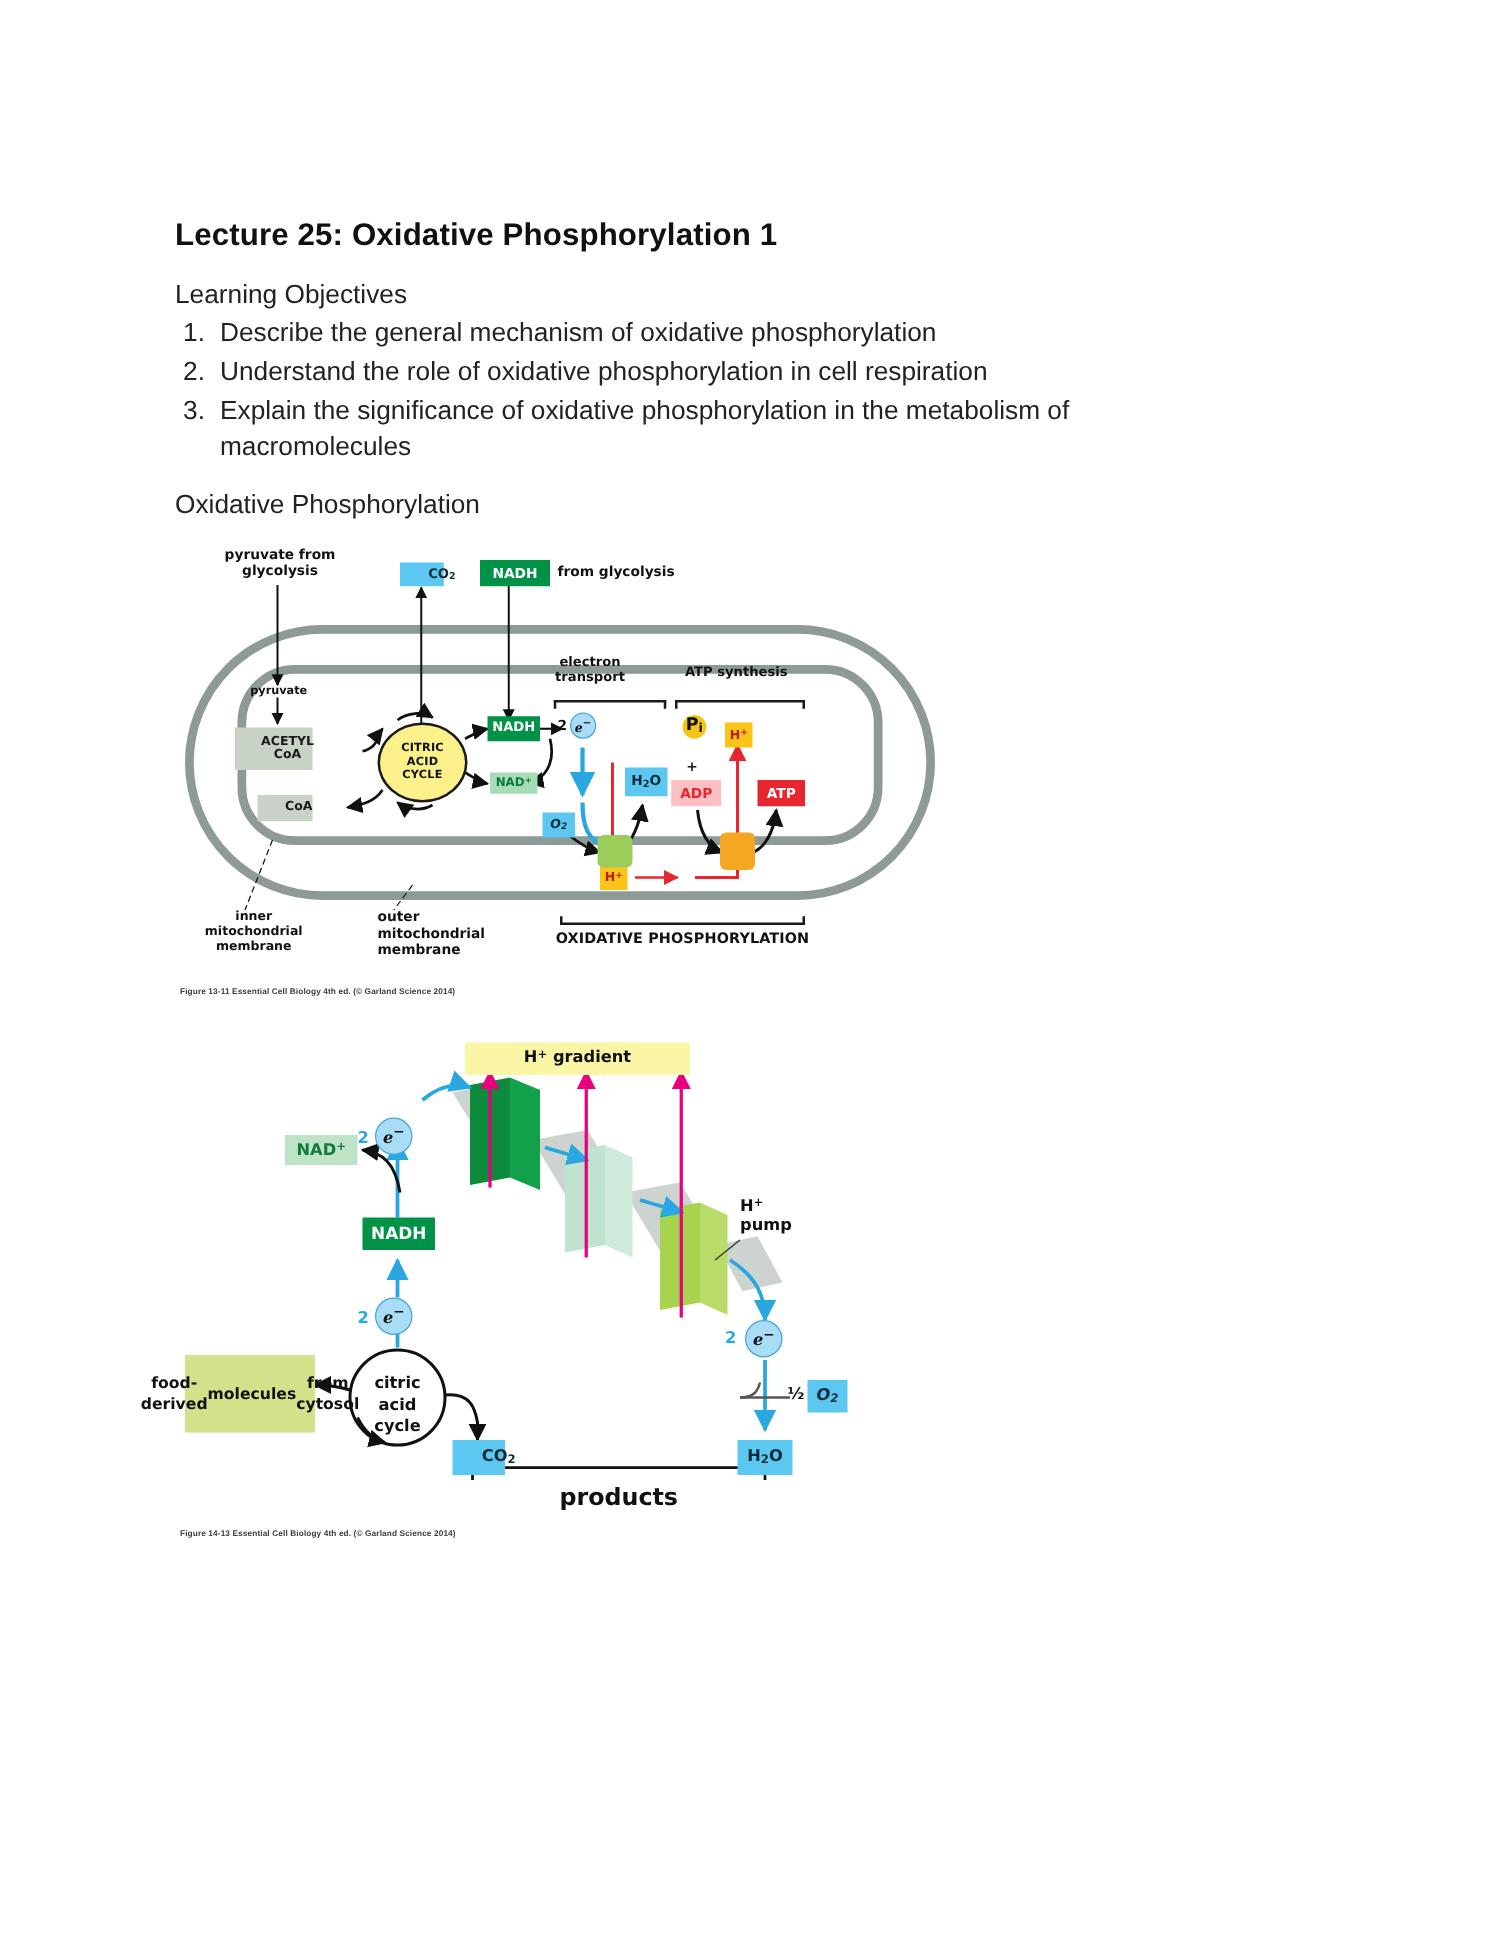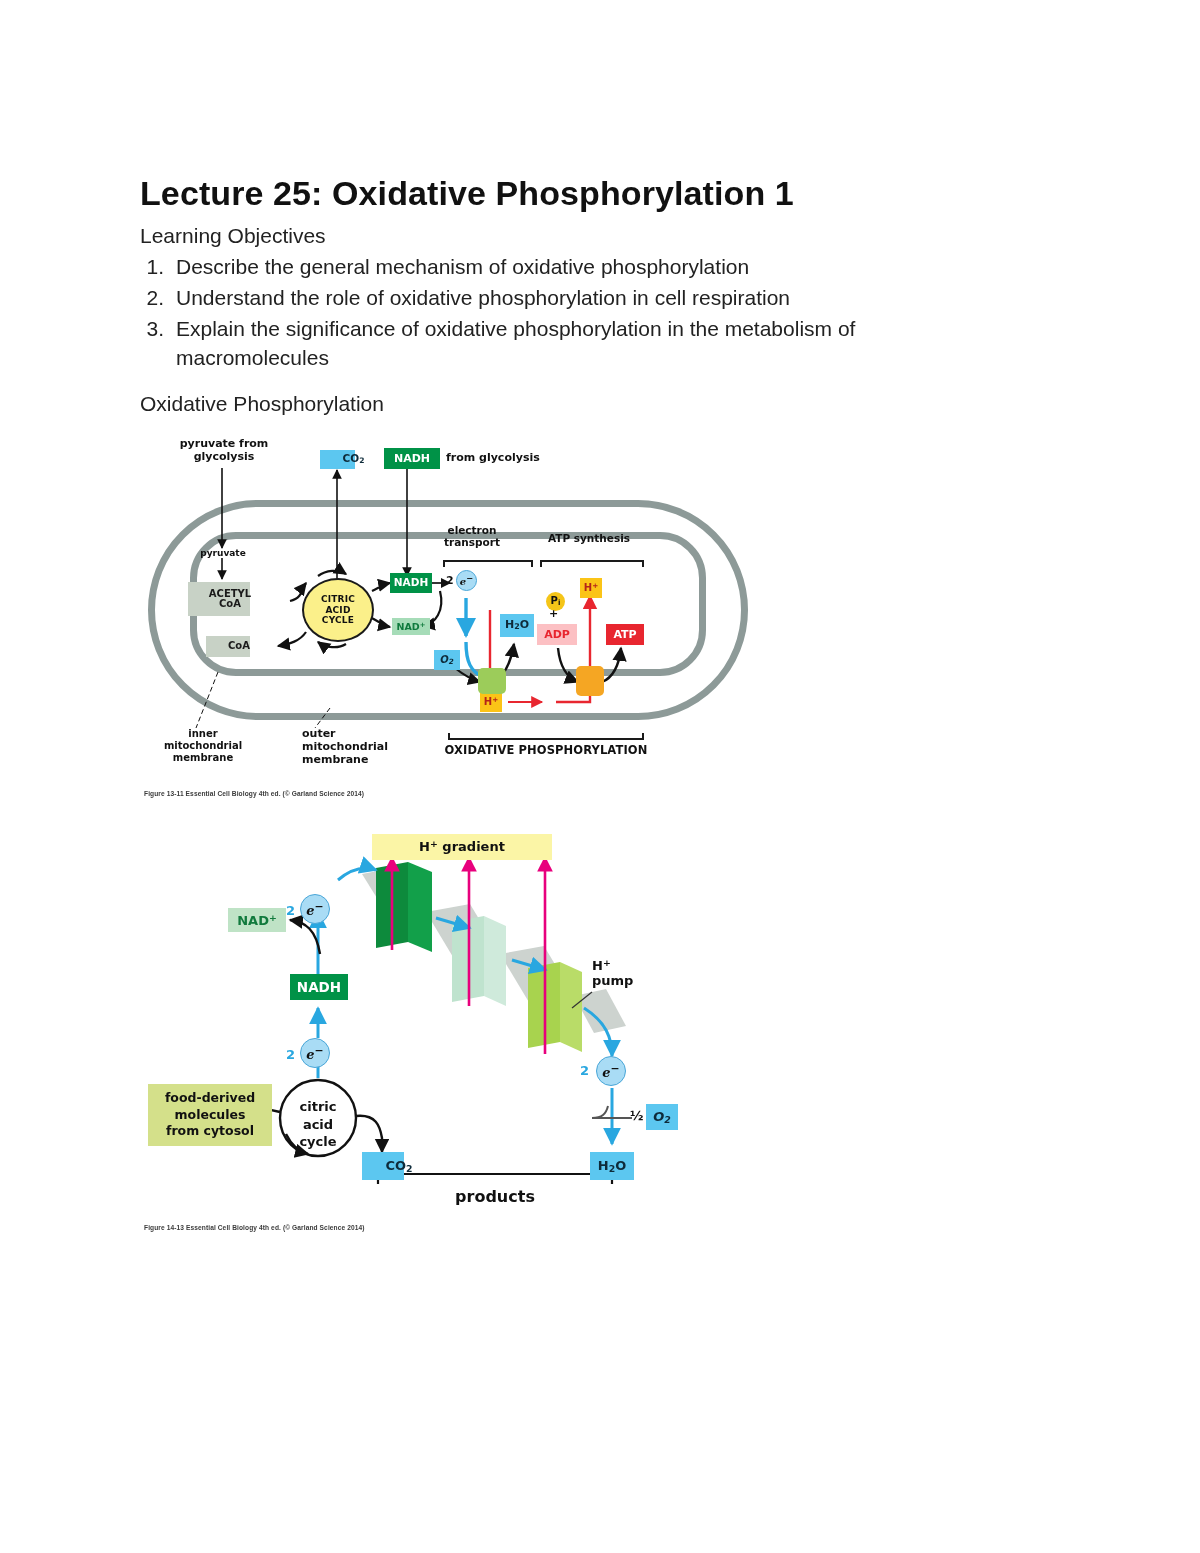"Lecture 25: Oxidative Phosphorylation 1" .doc-title { font-size: 34px -> 25px }
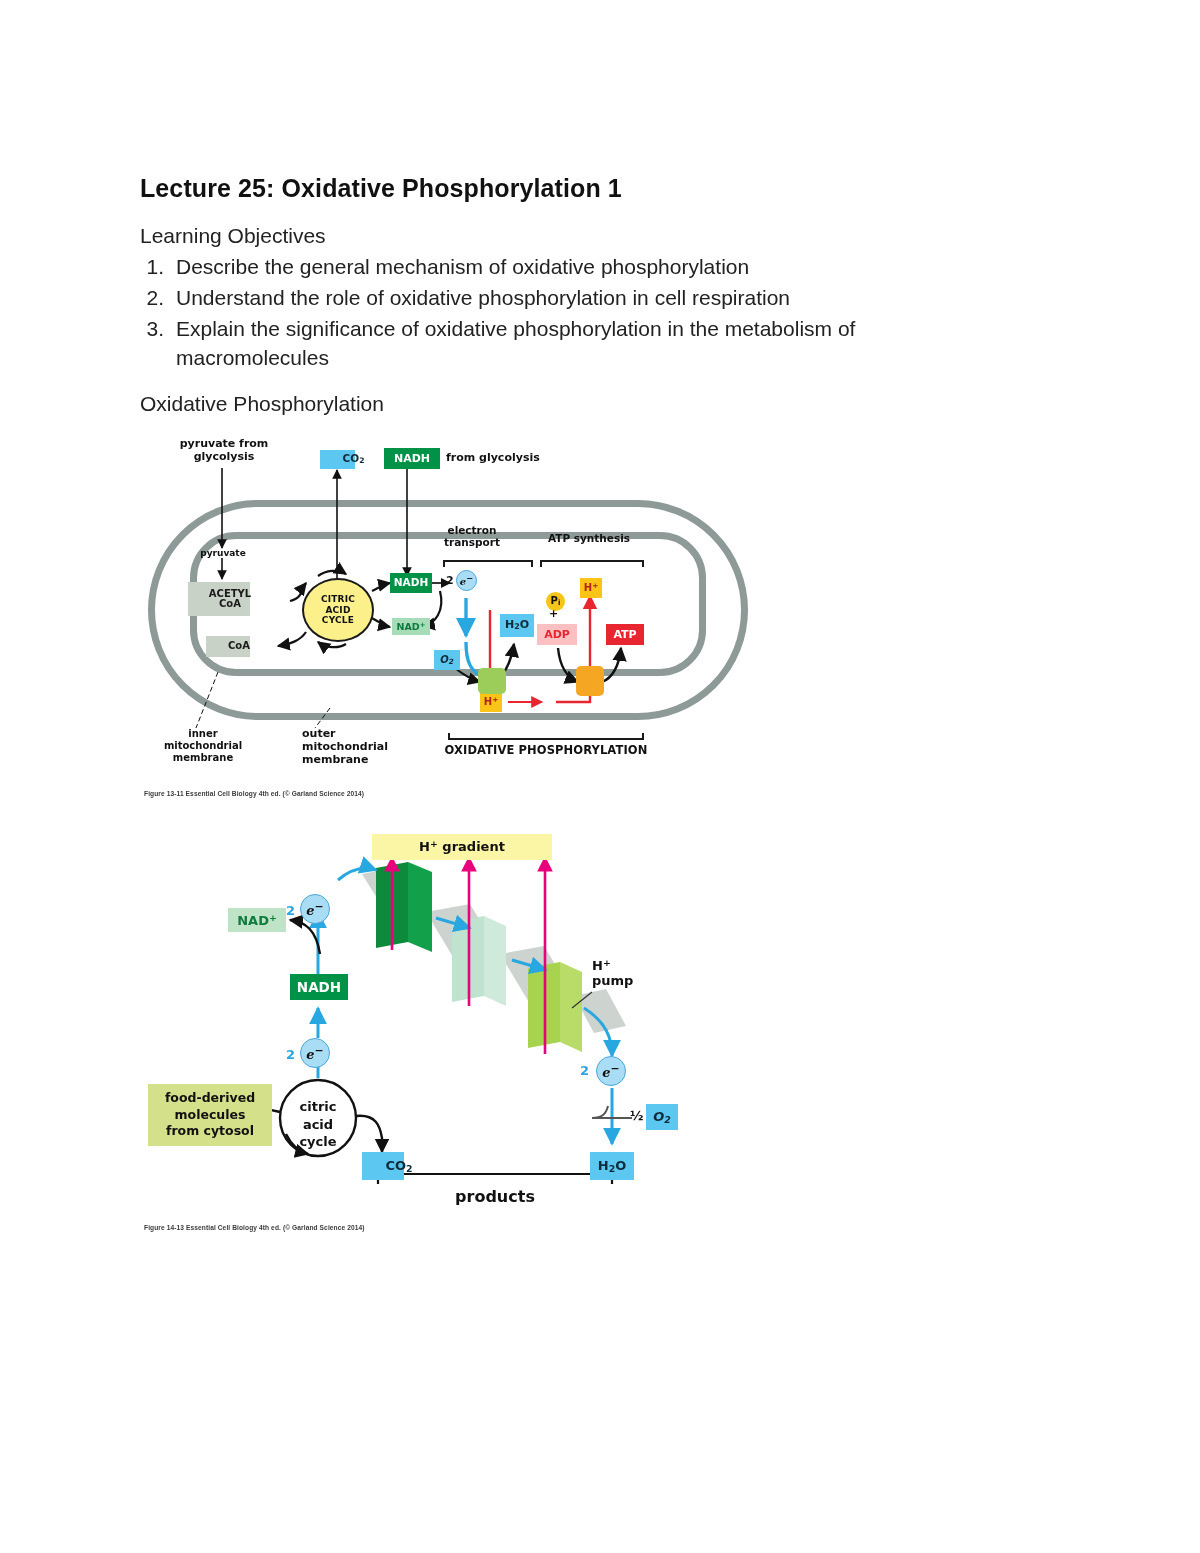"Pi" div.chip { font-size: 10px -> 14px; top: 156px -> 136px }
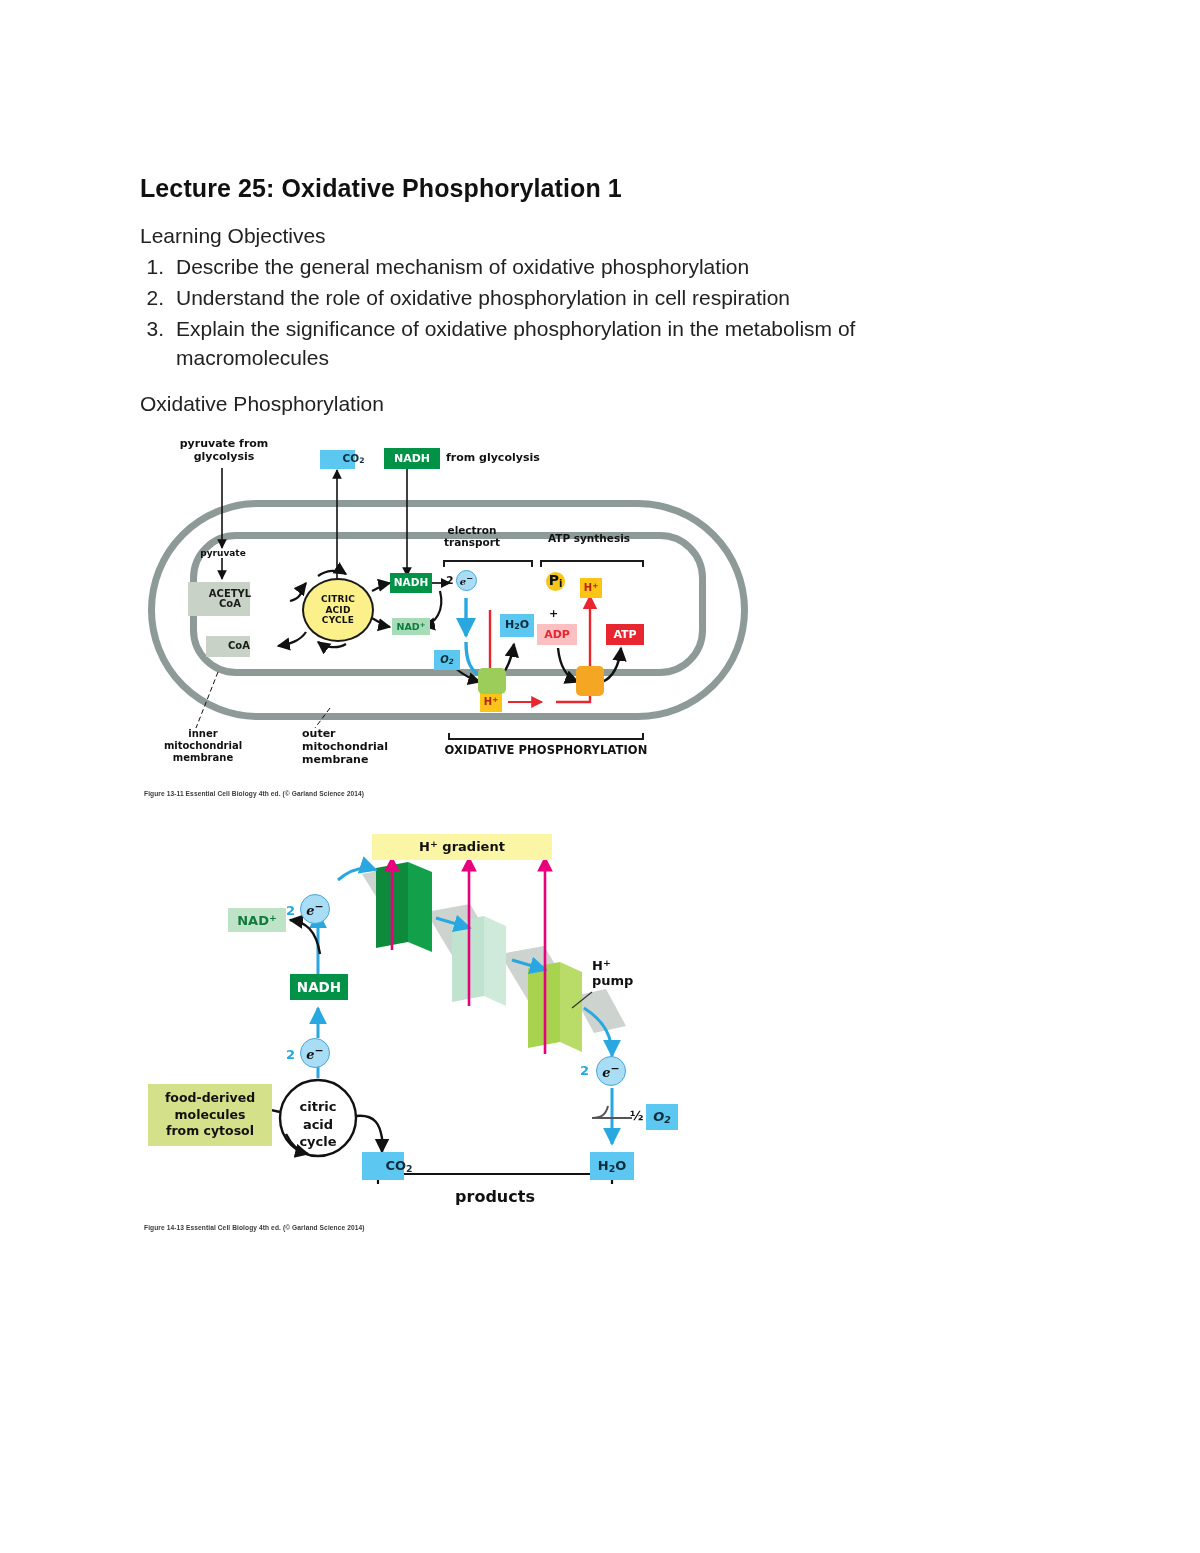"food-derived" div.chip { flex-direction: column -> row; width: 124px -> 104px }
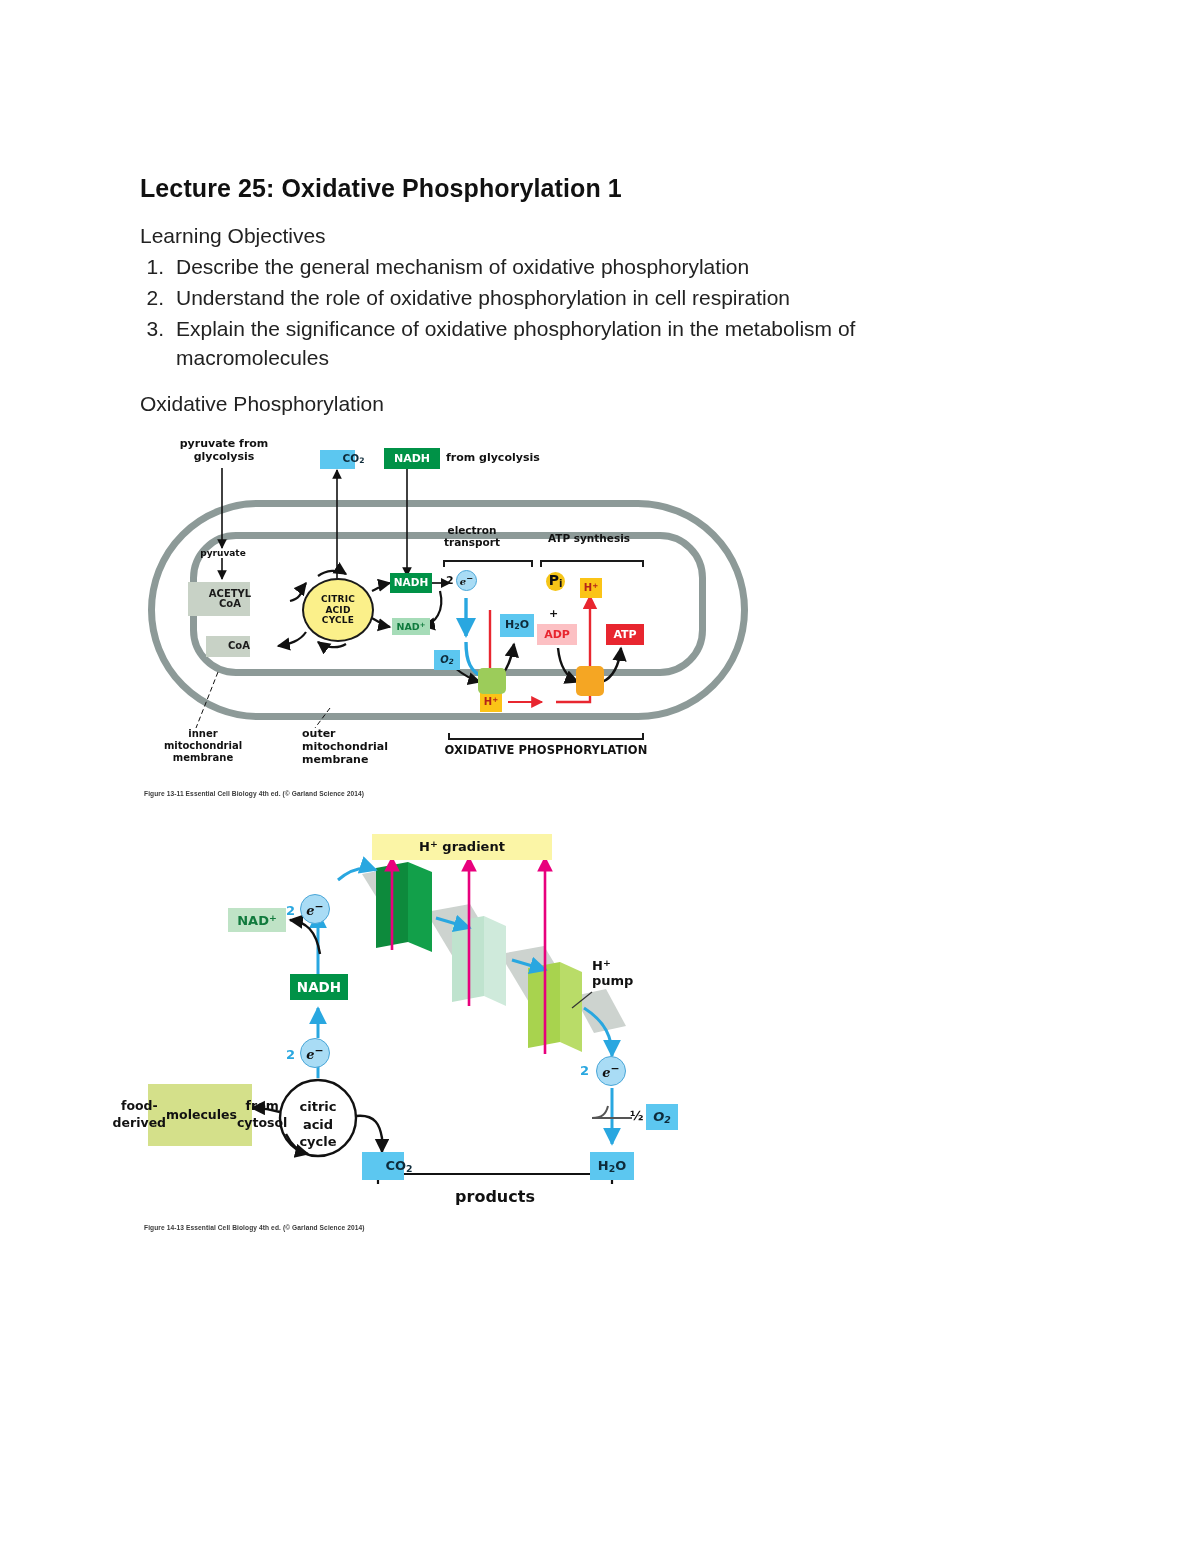"products" div.plain { font-size: 16px -> 19px }
